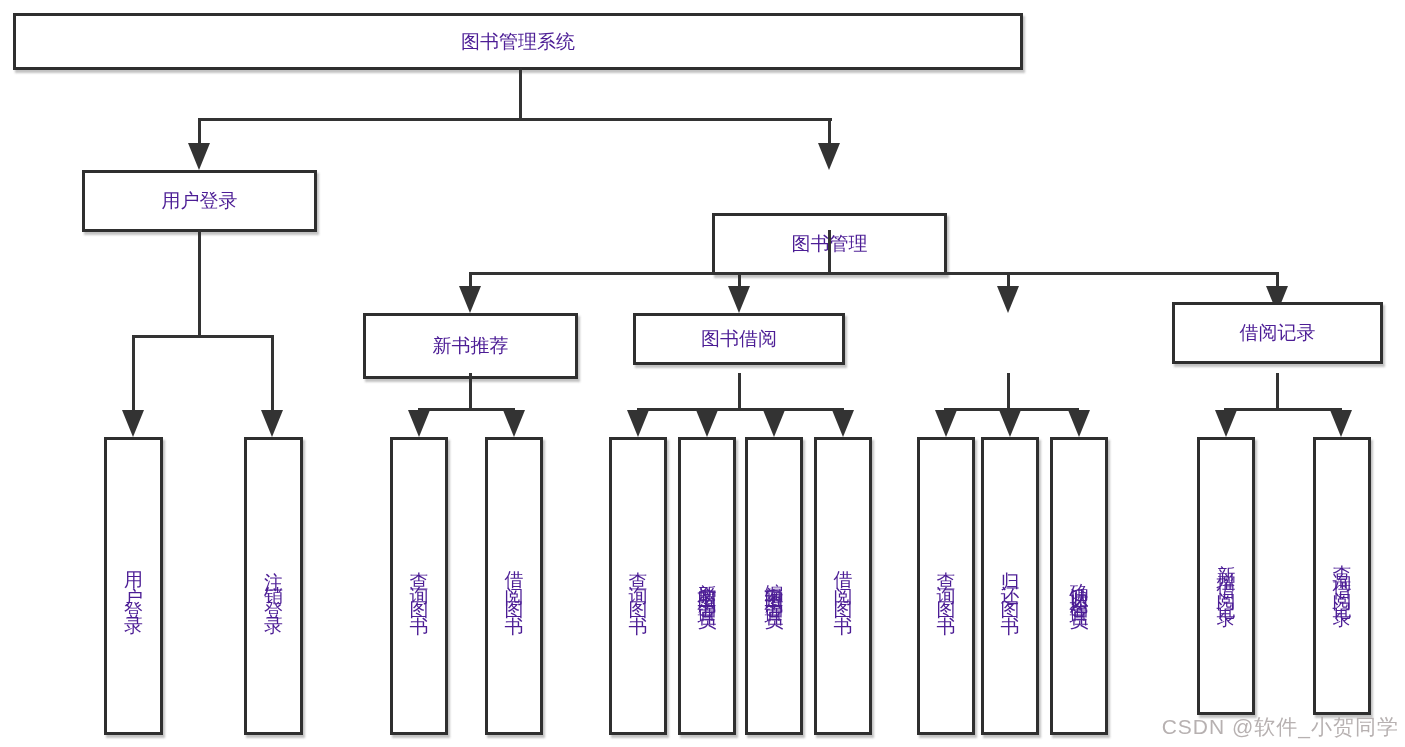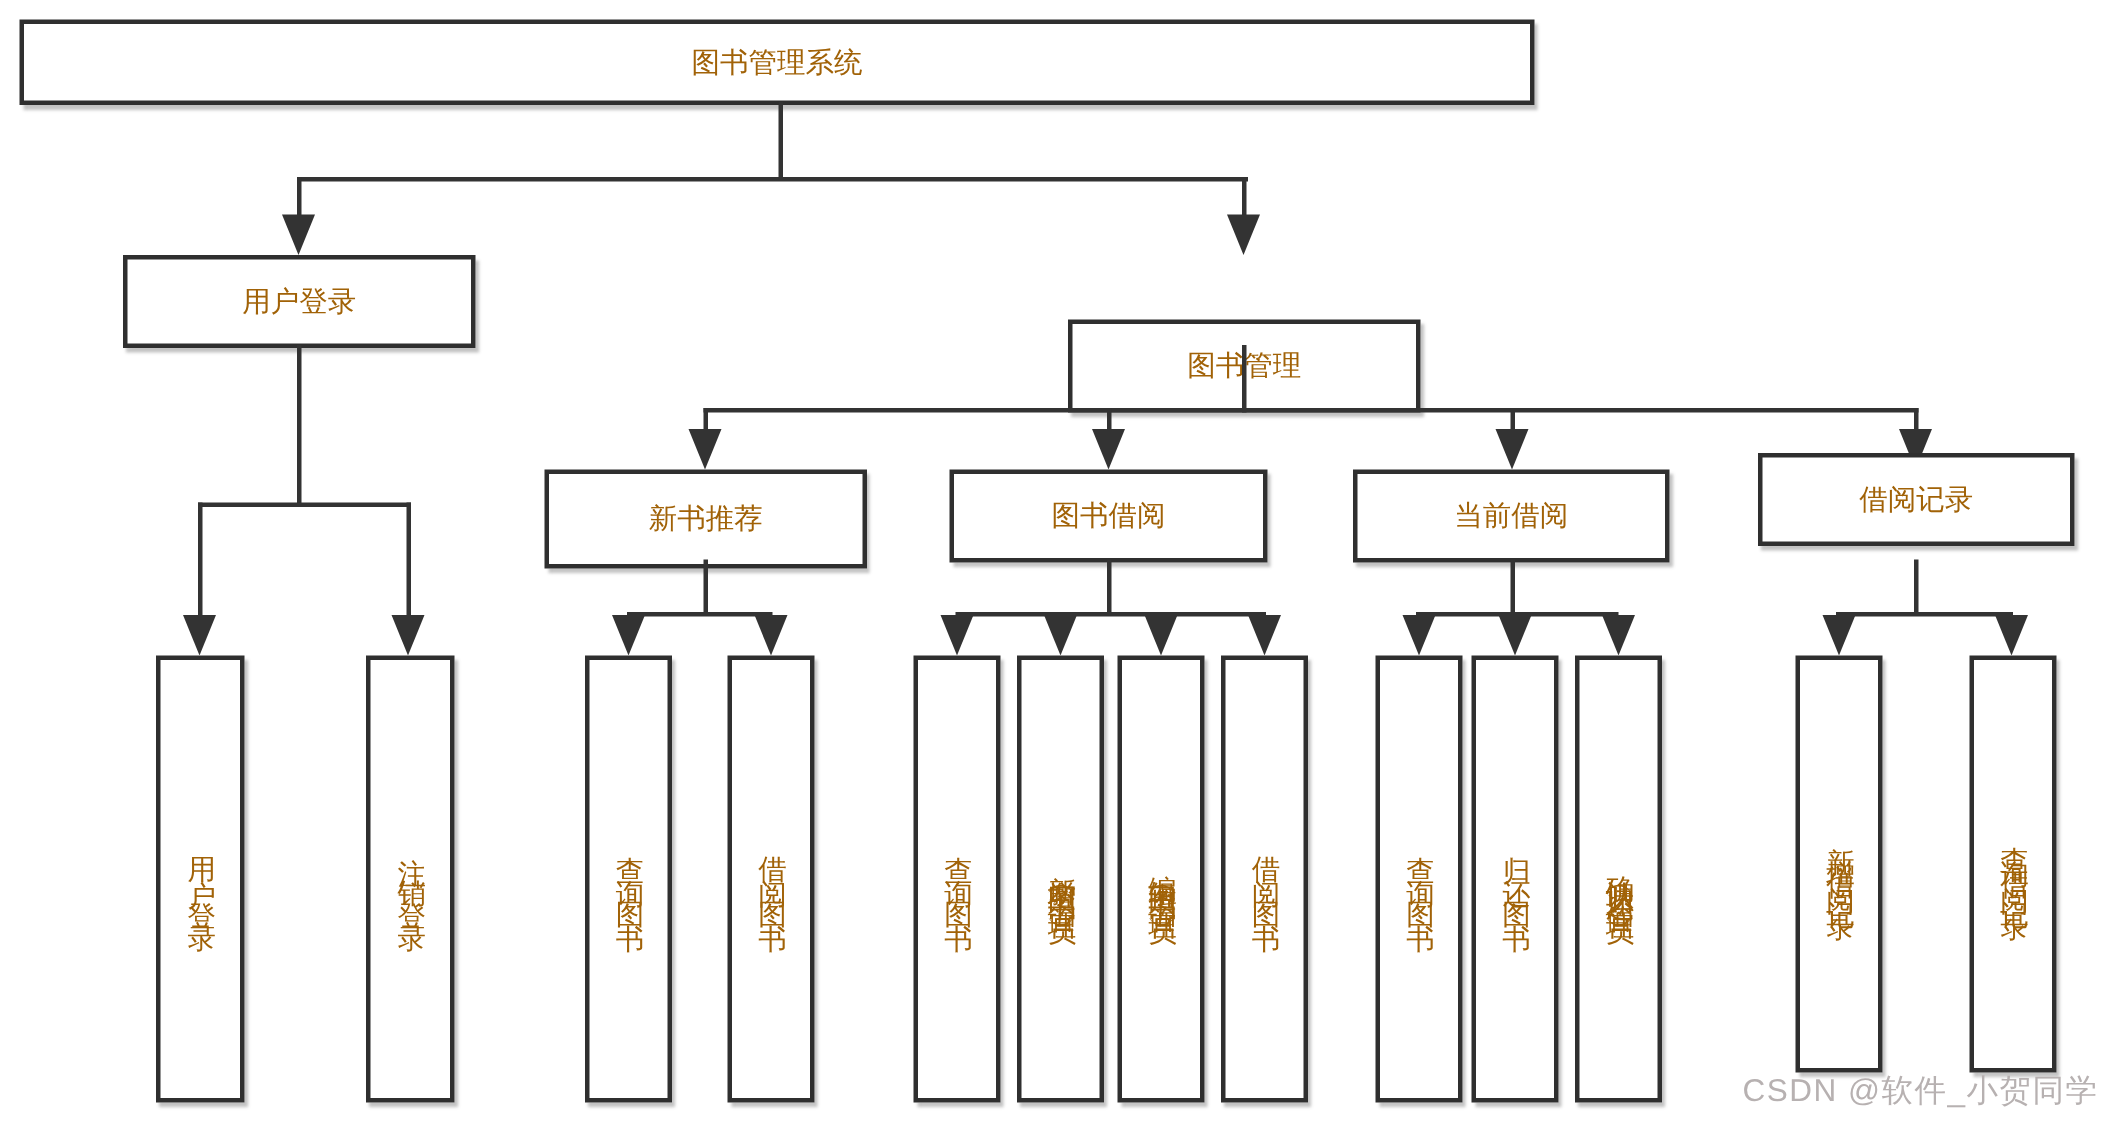"图书管理系统" .box { color: #a16207 -> #4c1d95 }
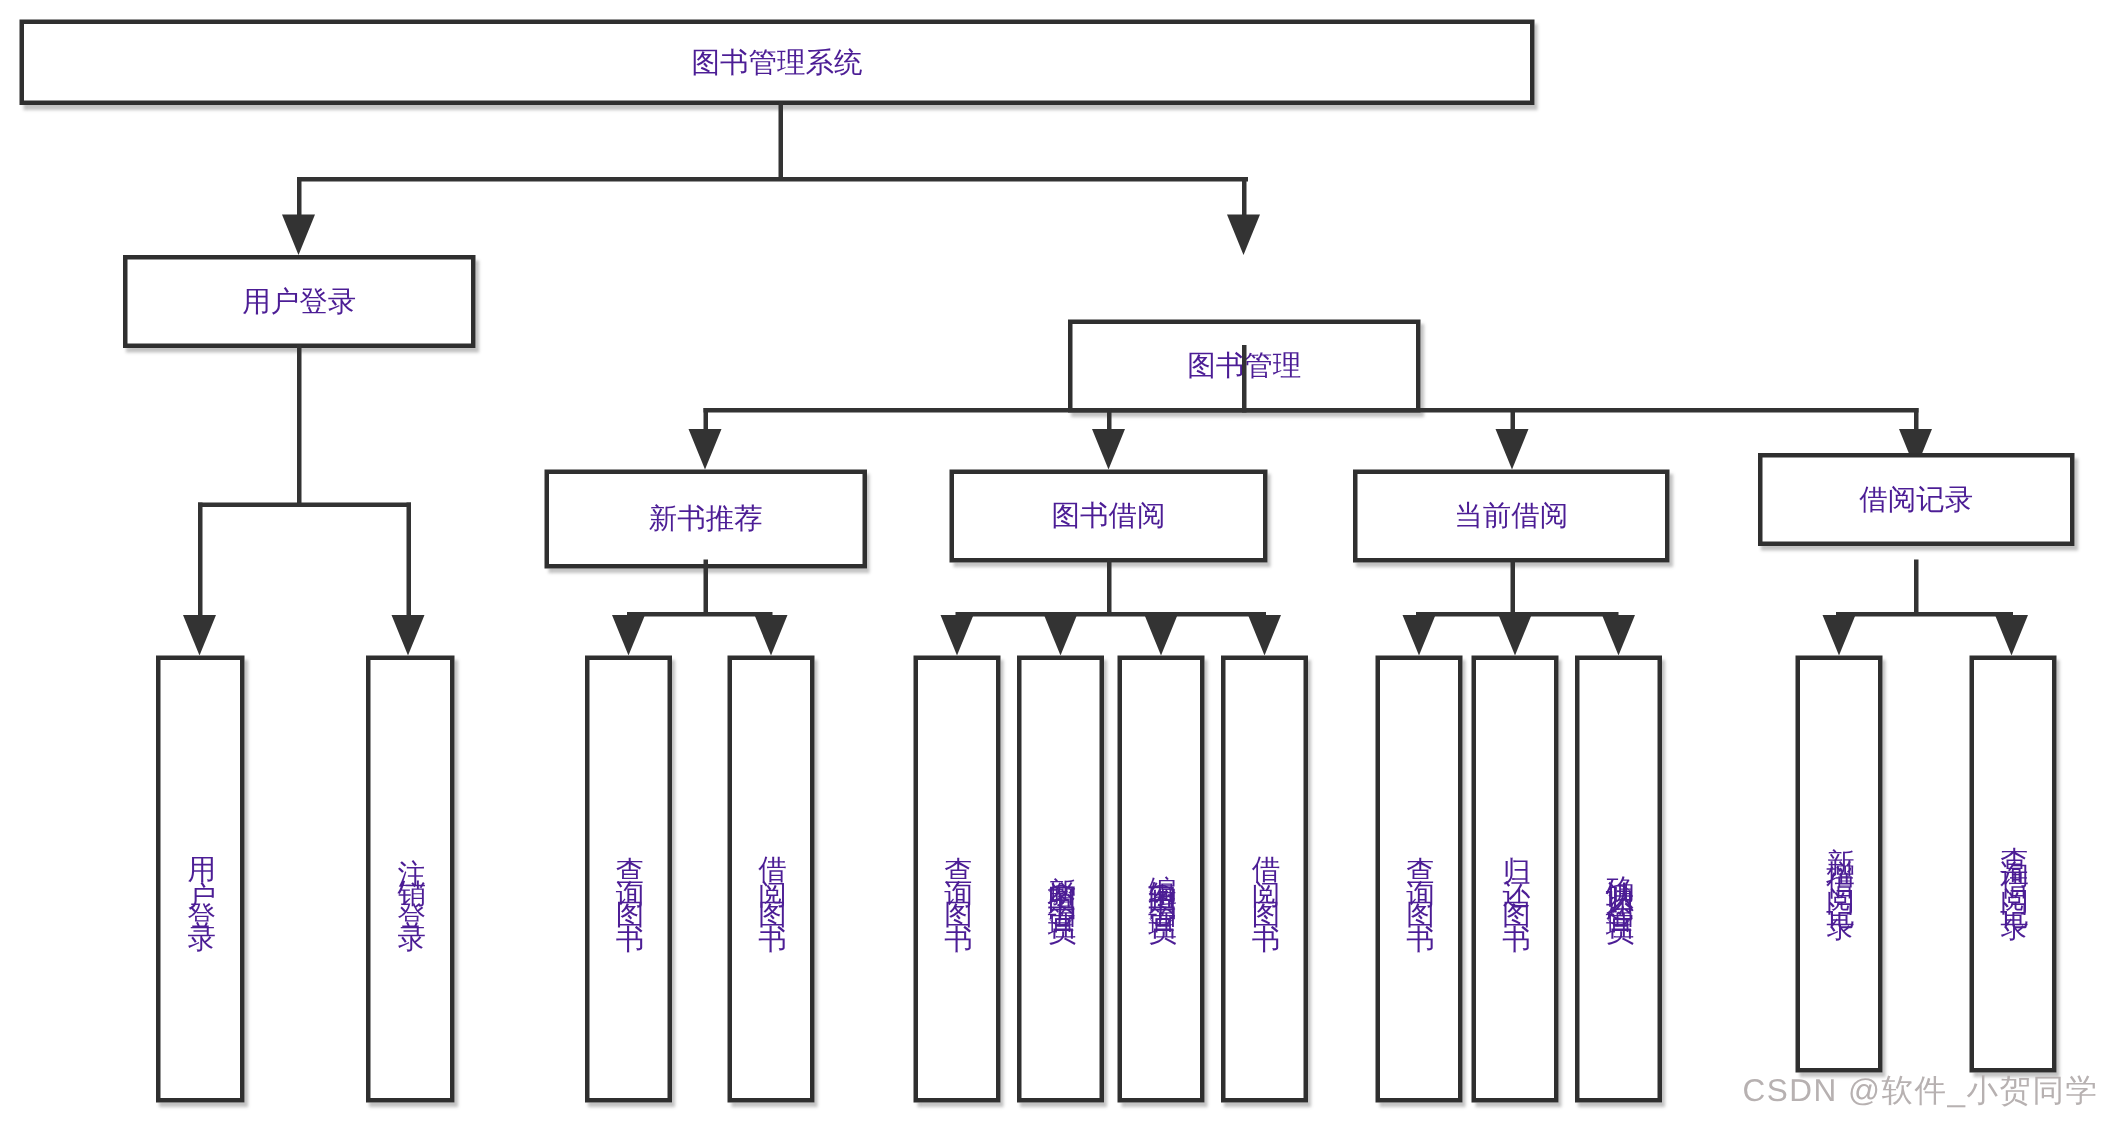"图书借阅" div.box { height: 62px -> 52px }
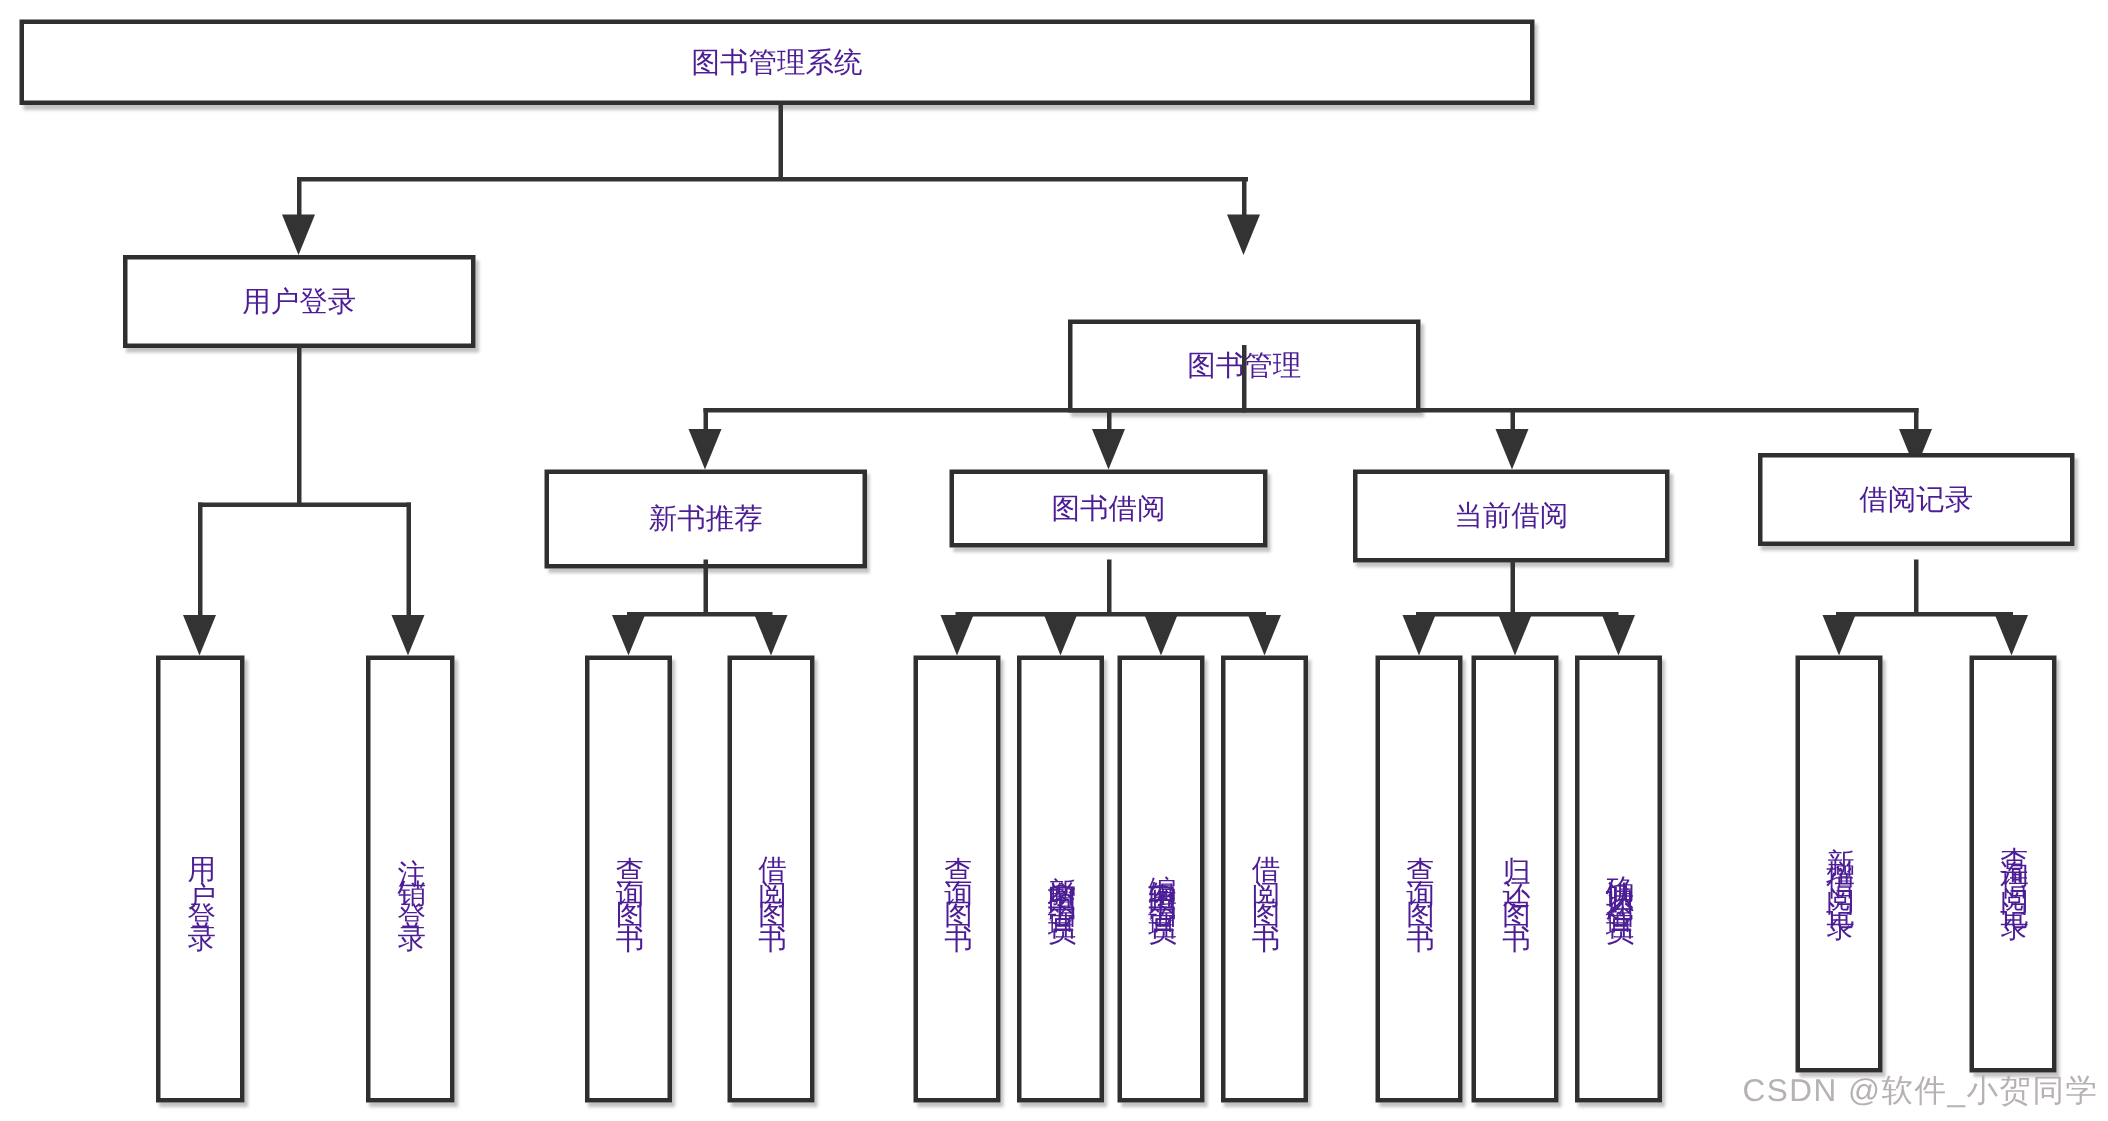"当前借阅" div.box { html: <div>当前借阅</div> -> none }
